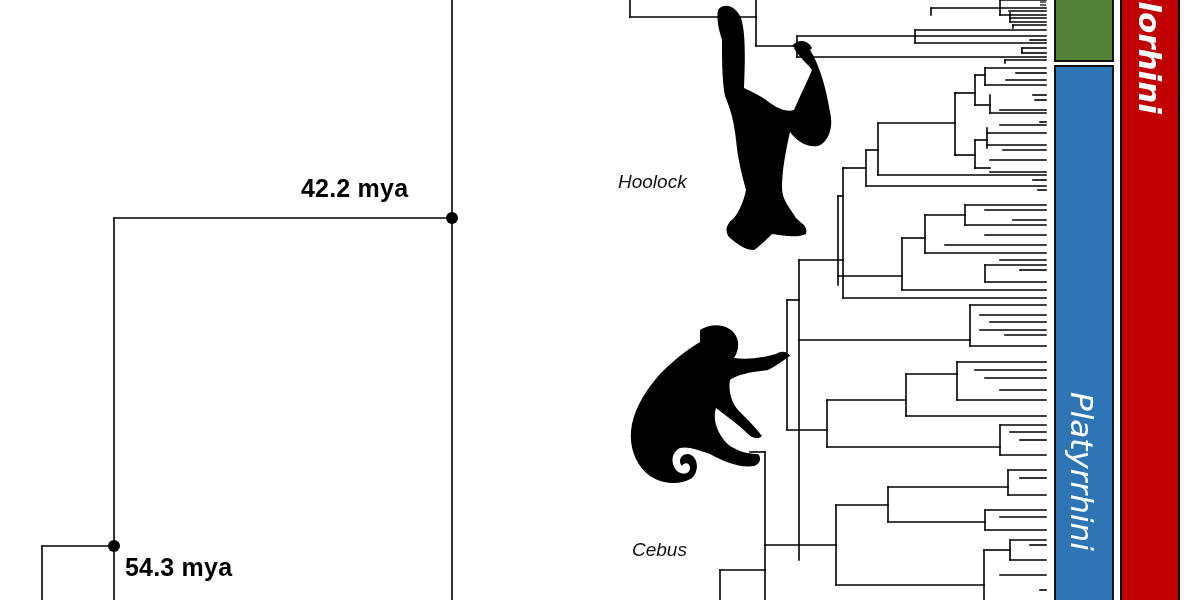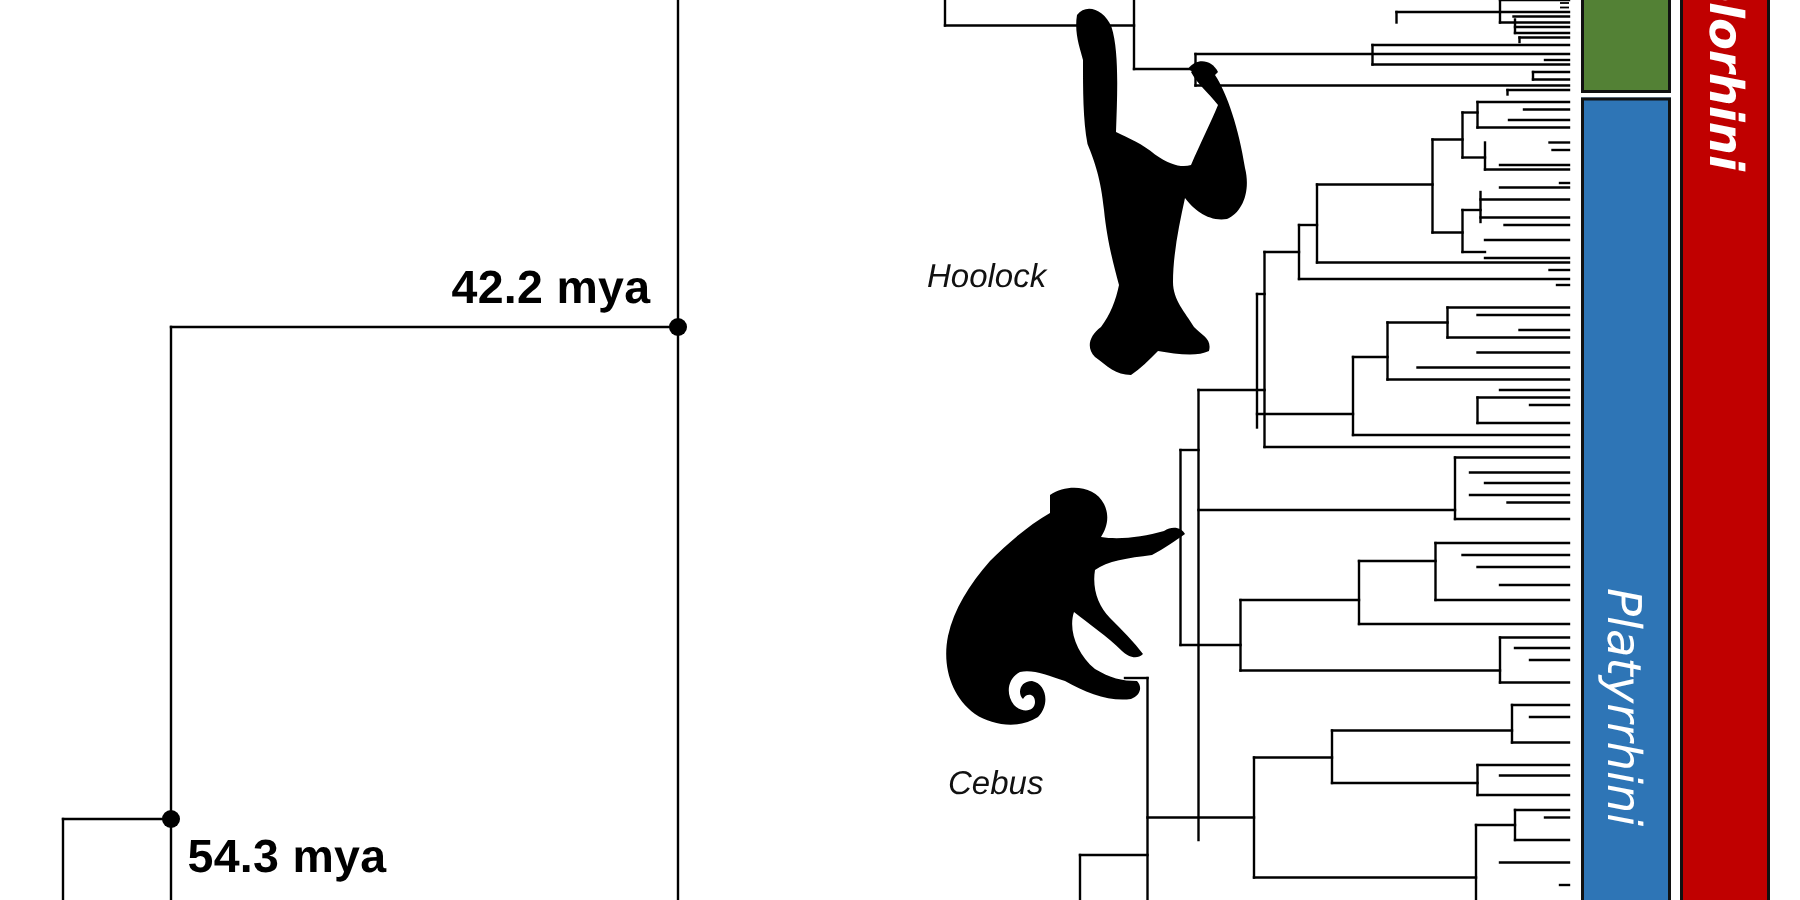"42.2 mya" .node-label { font-size: 31px -> 25px }
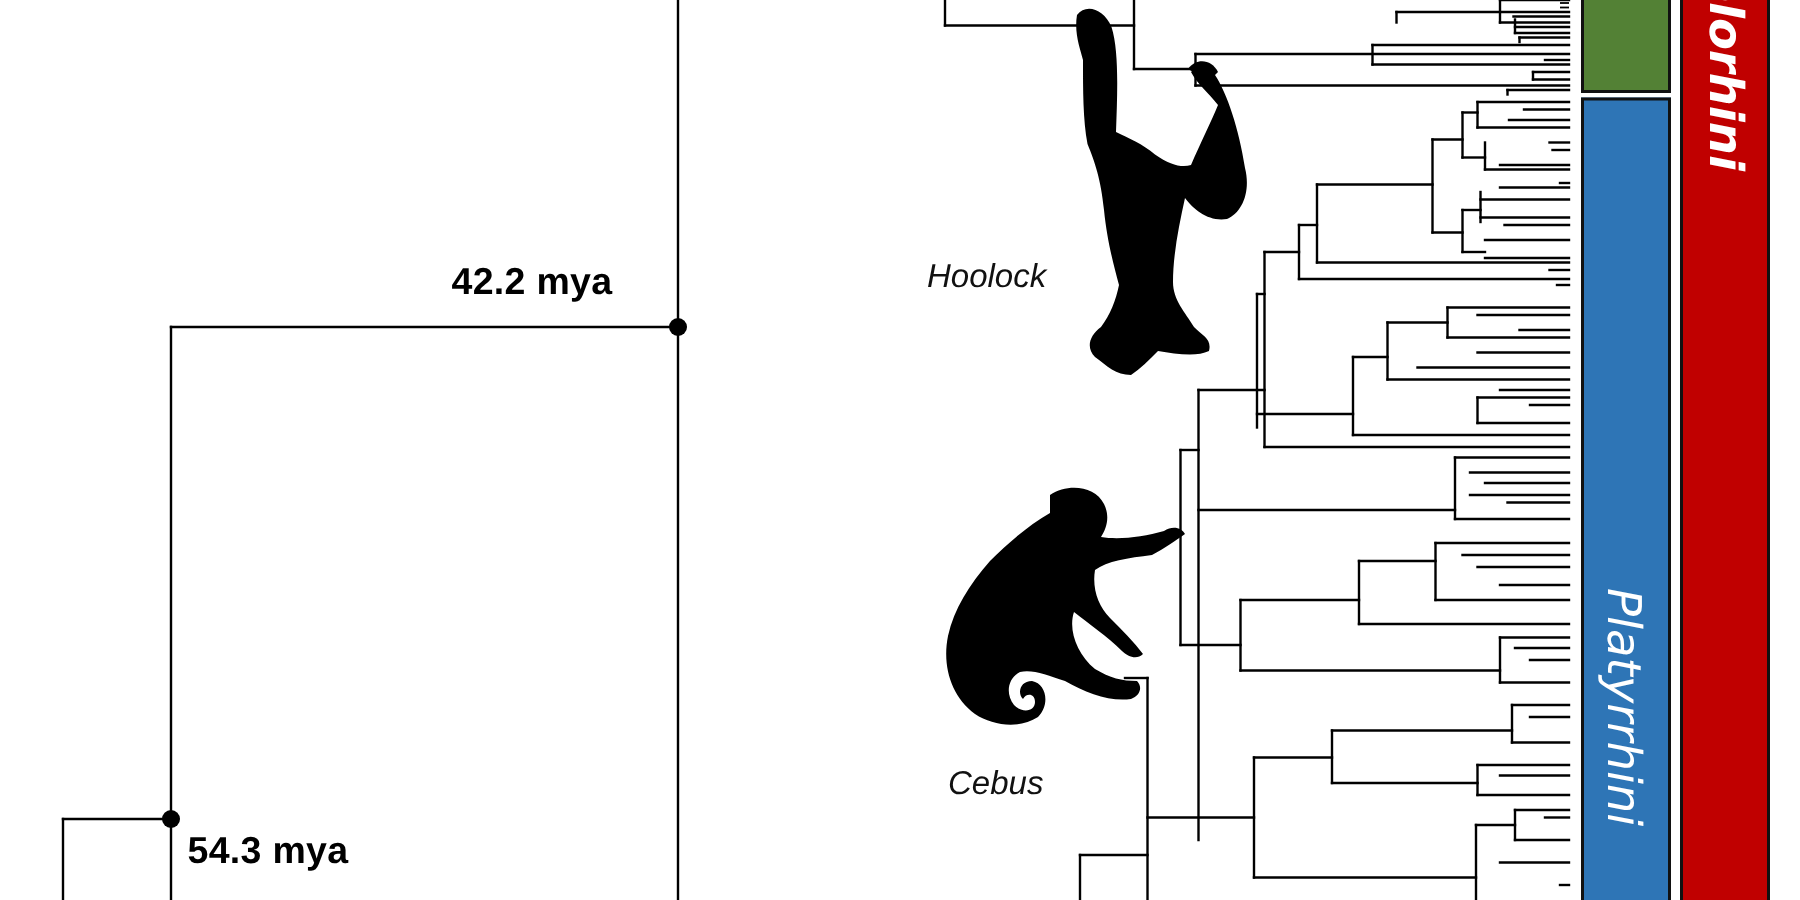"Hoolock" .taxon-label { font-size: 22px -> 19px }
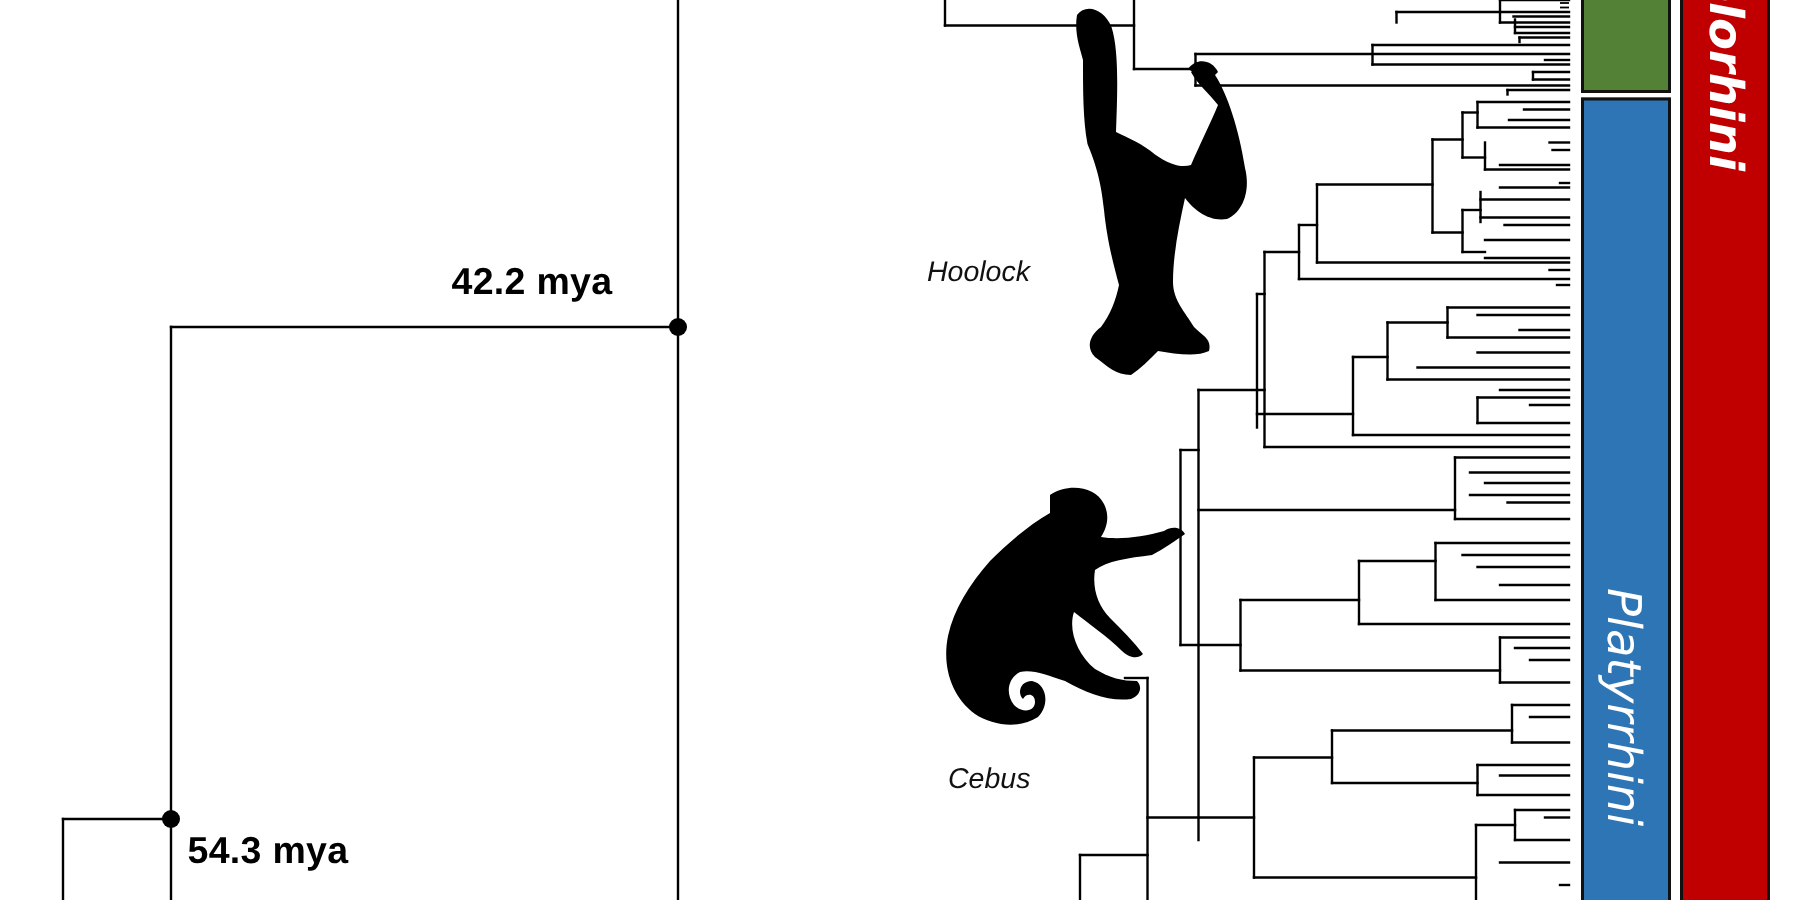"Cebus" div.taxon-label { top: 509px -> 539px }
